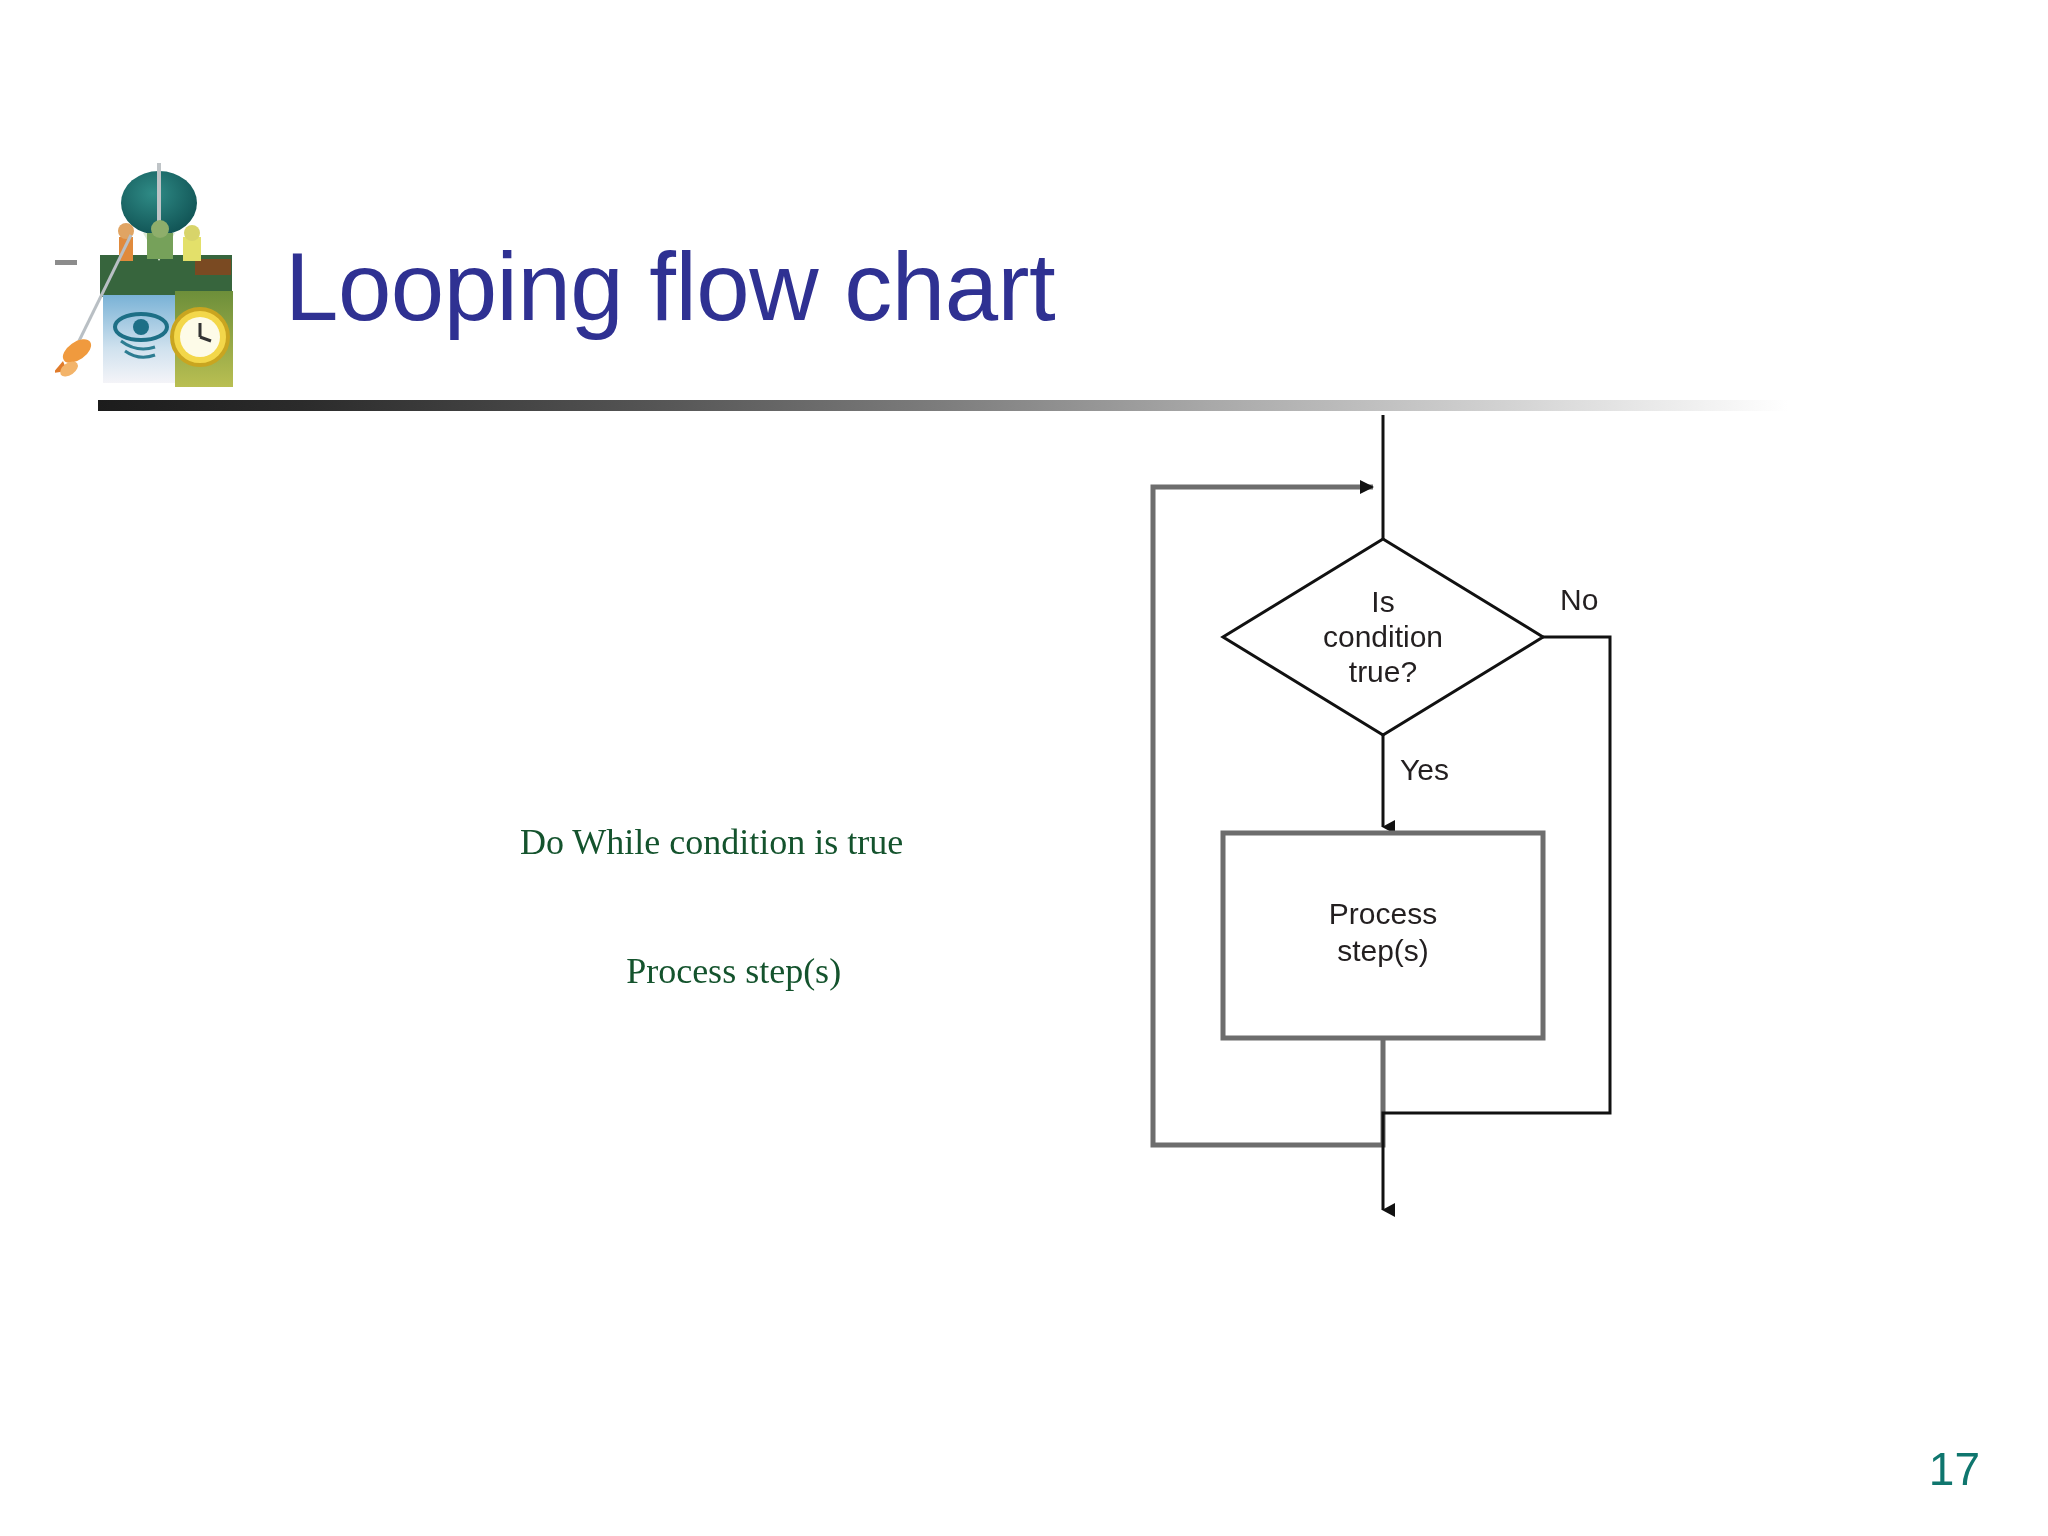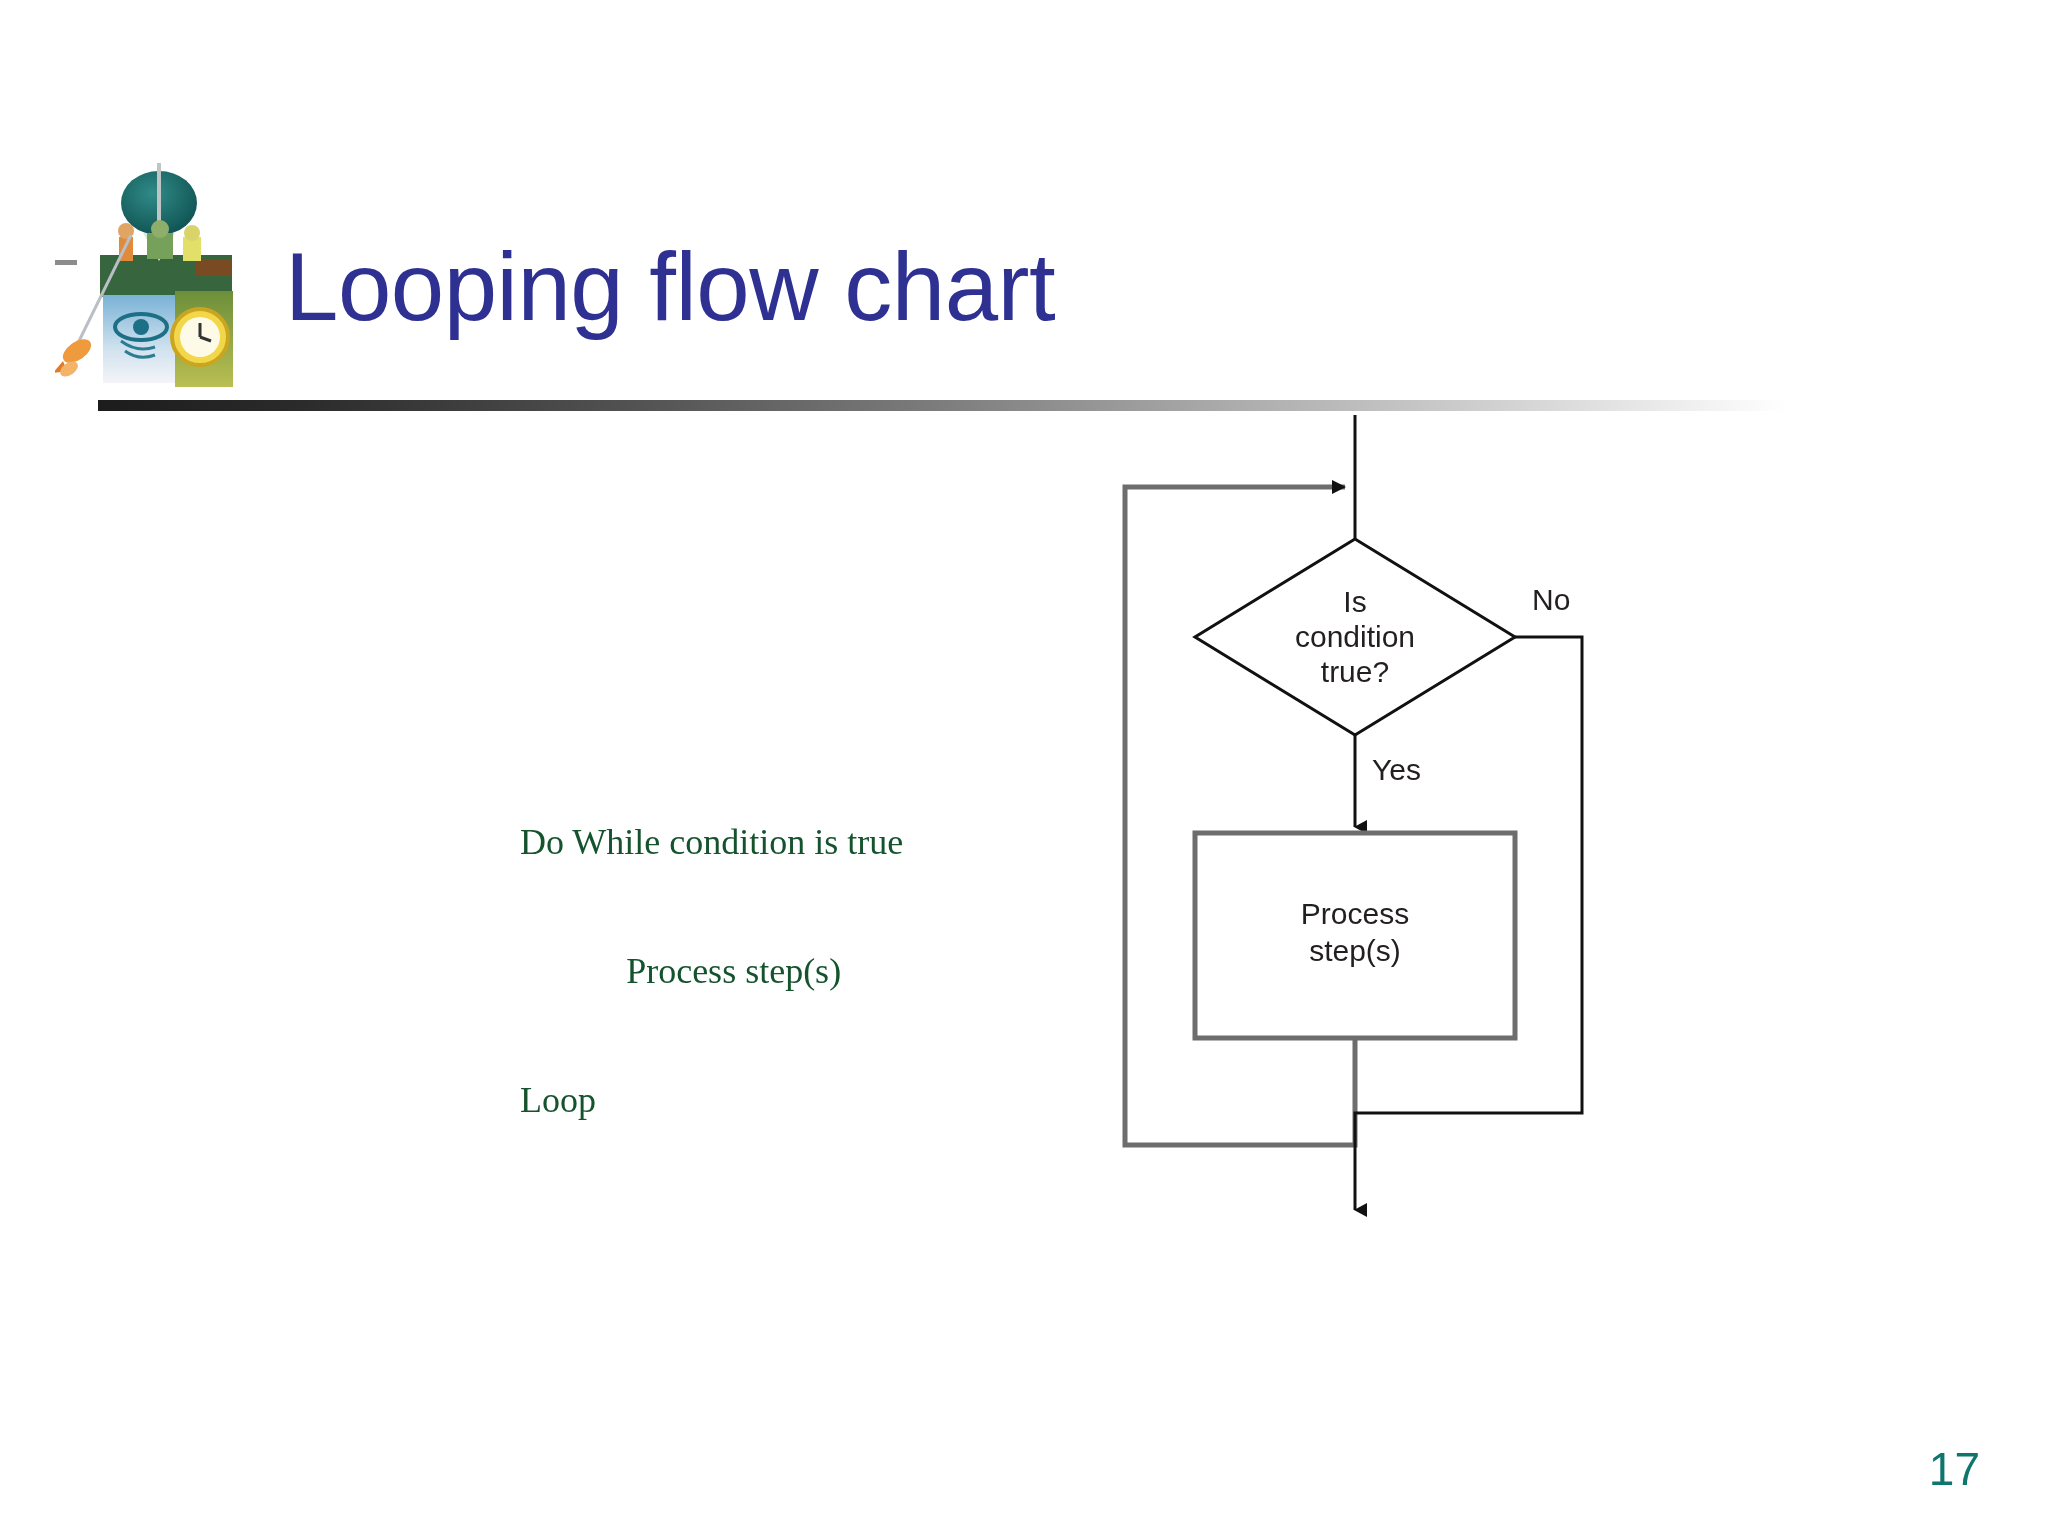"Is" #flowchart { left: 1100px -> 1128px }
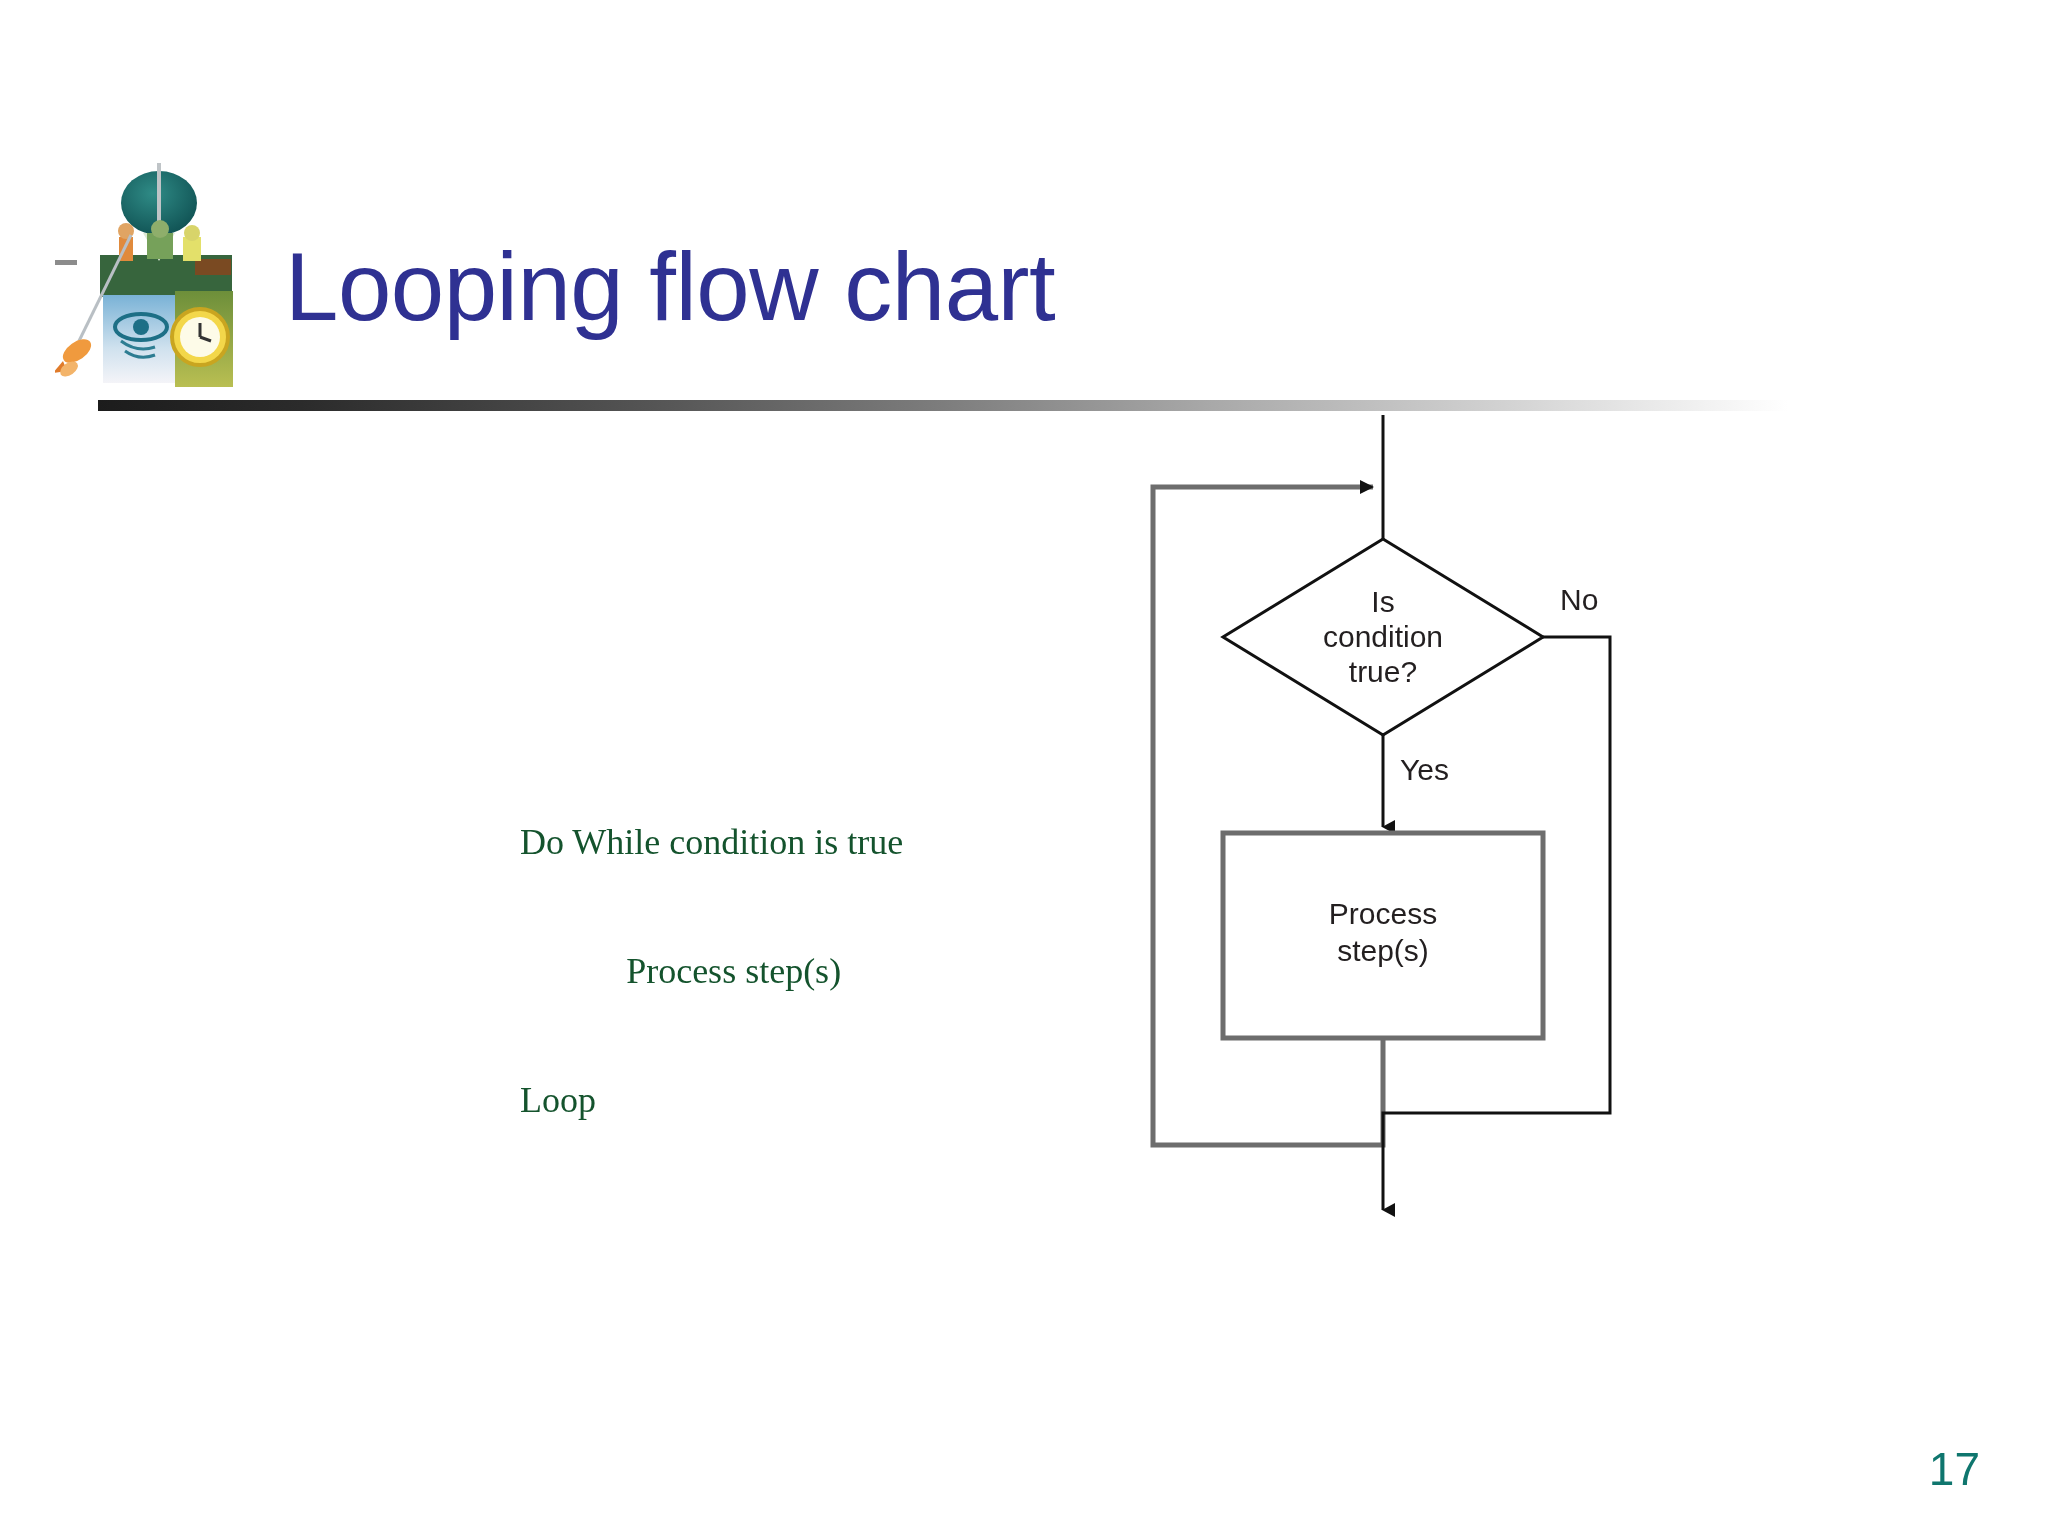"Loop" span.ln { html: <span>Loop</span> -> none }
